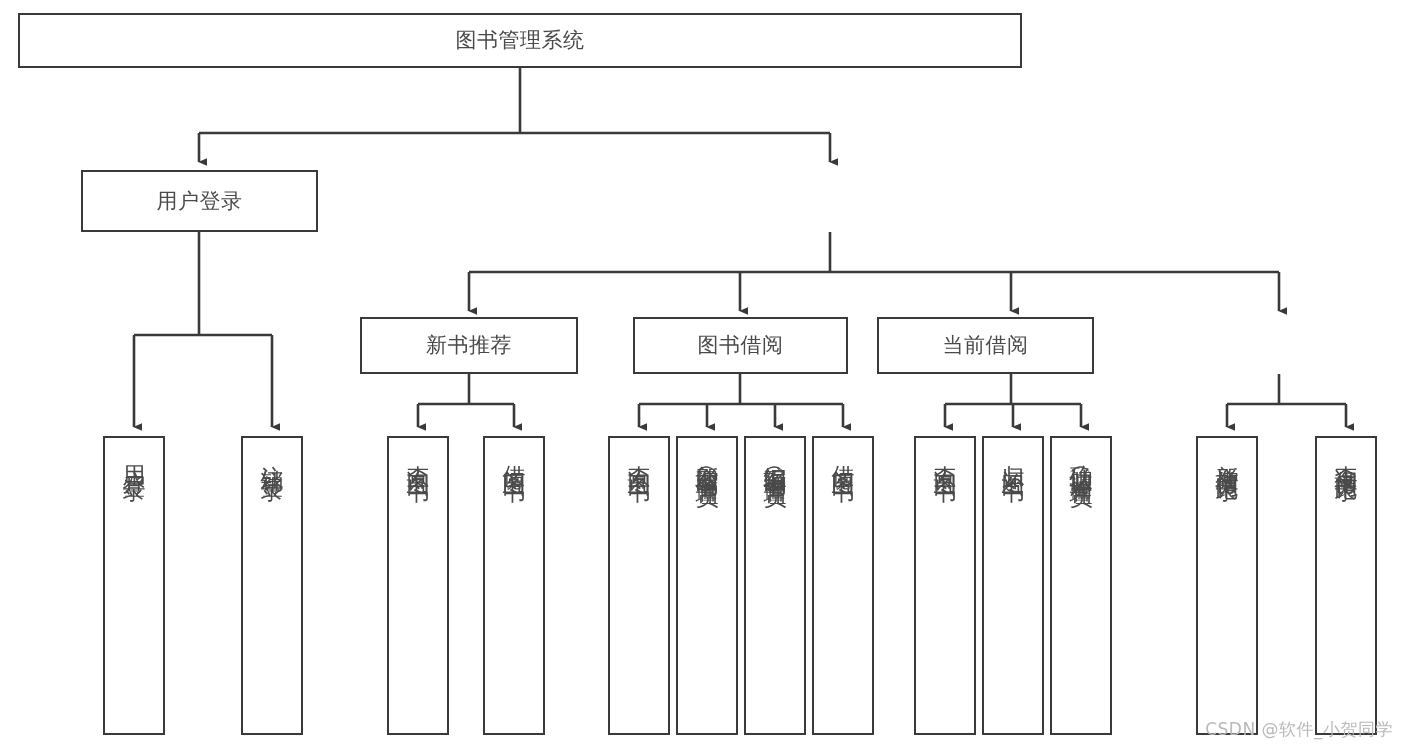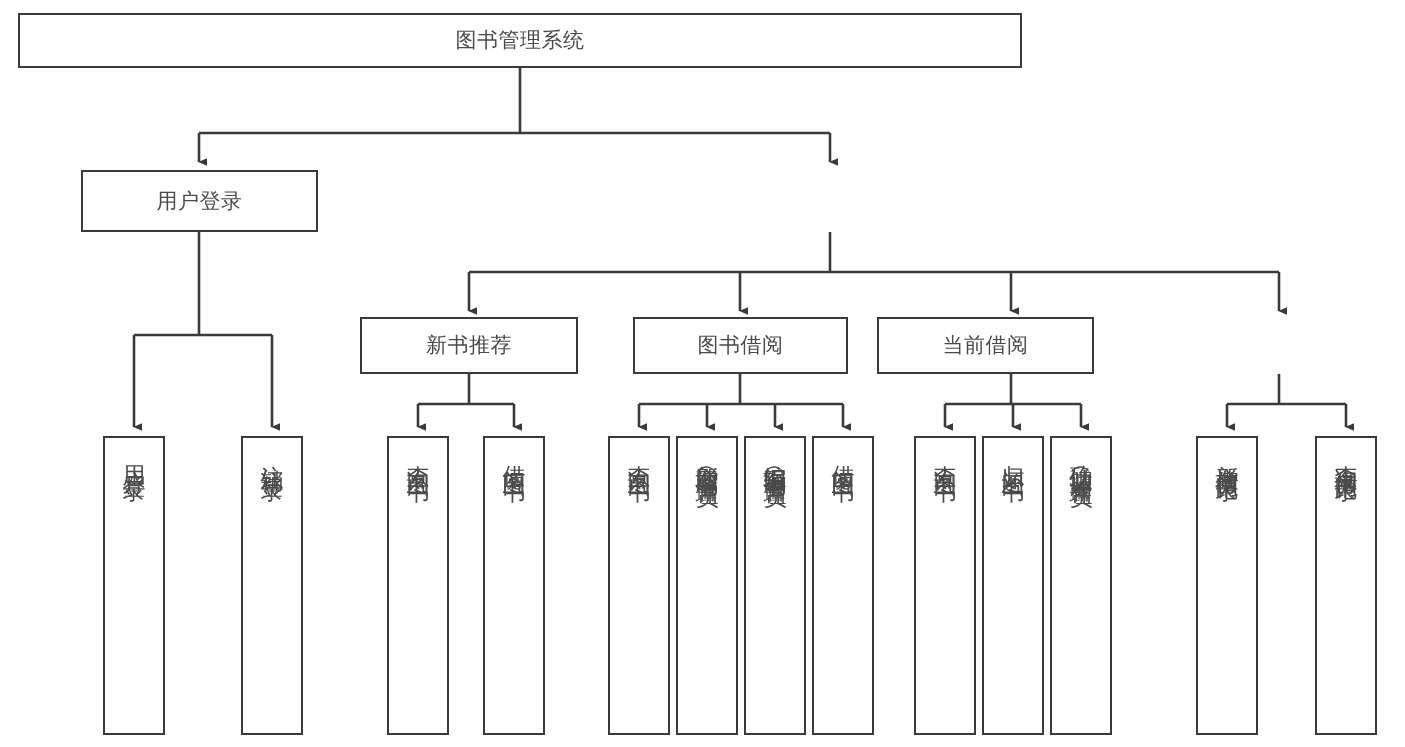"CSDN @软件_小贺同学" div { html: none -> <div>CSDN @软件_小贺同学</div> }
